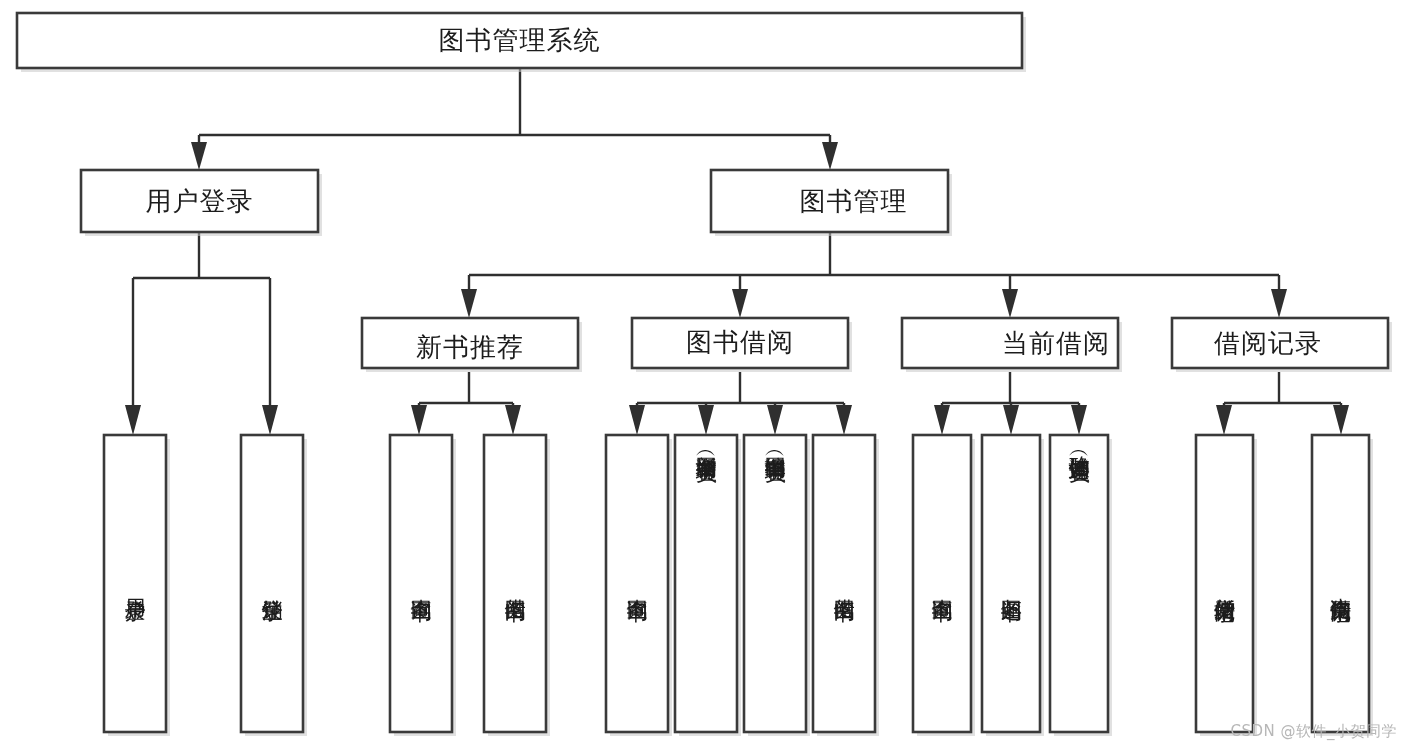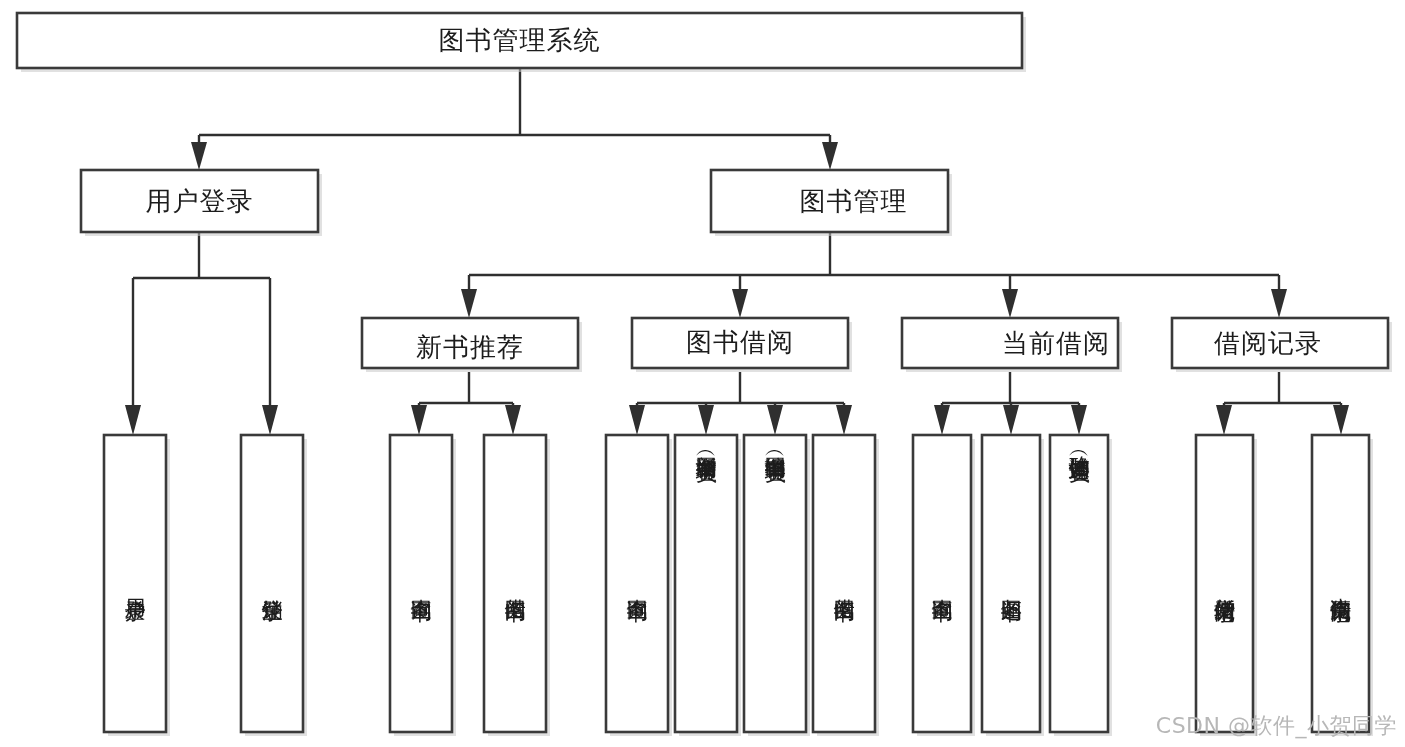"CSDN @软件_小贺同学" .watermark { font-size: 22px -> 15px }
